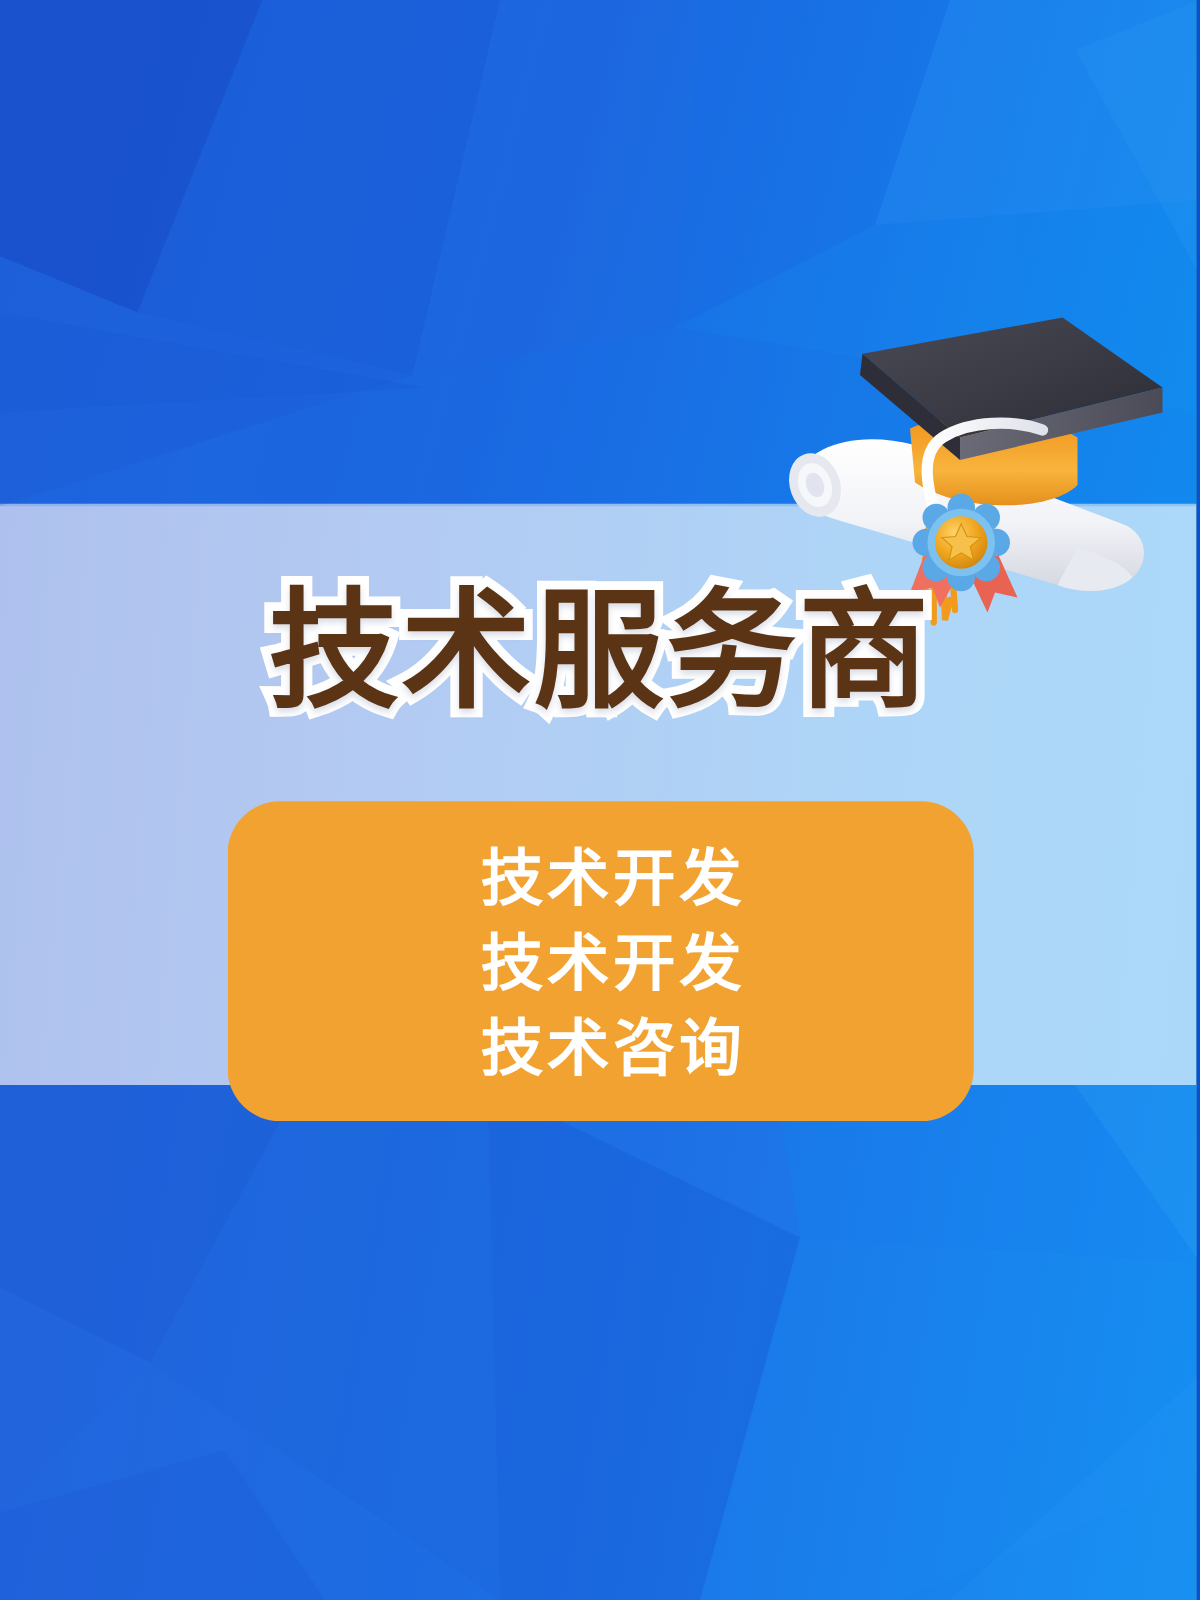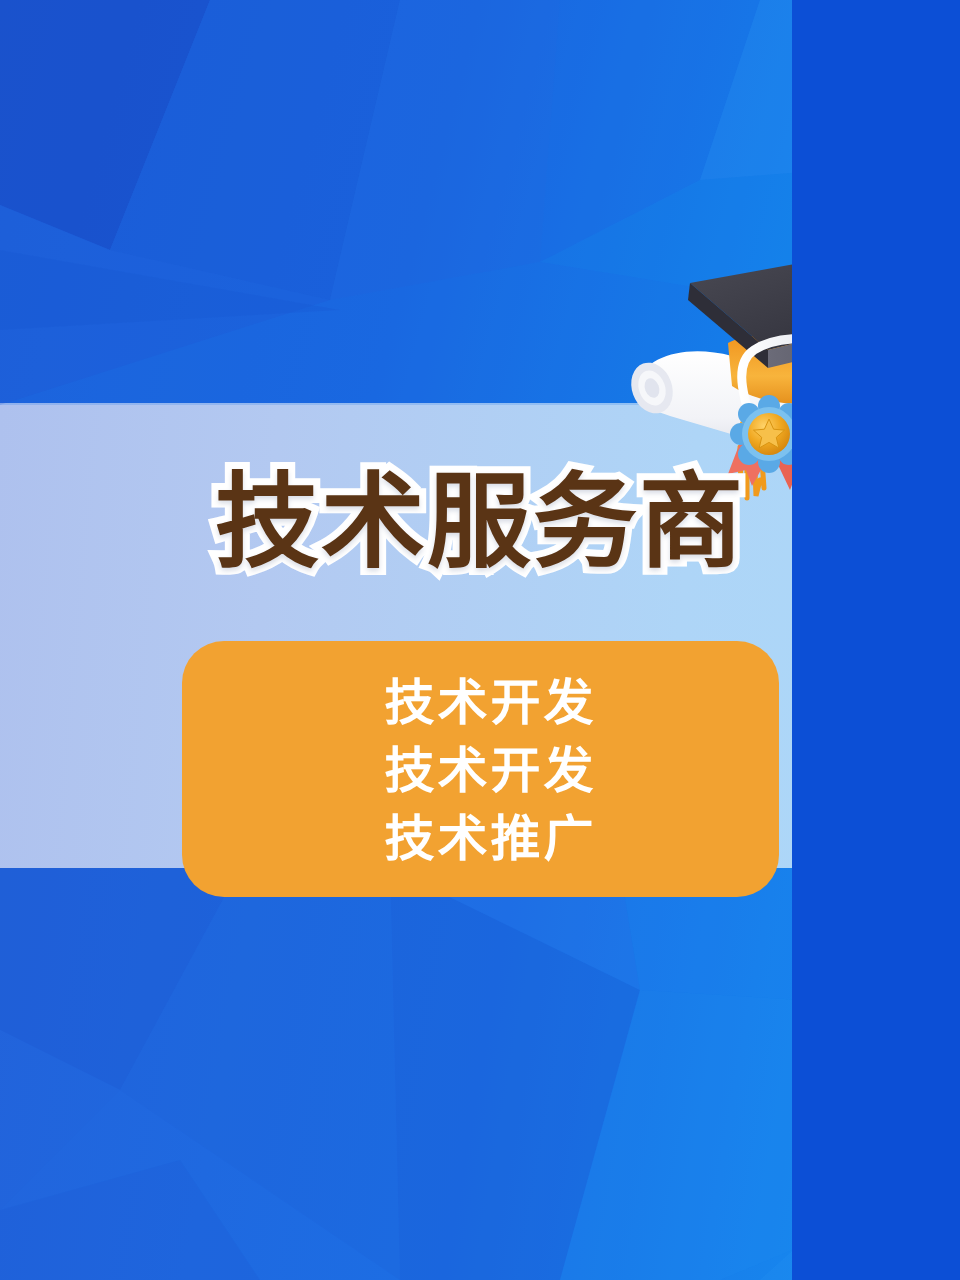"技术服务商" .poster { width: 792px -> 957px }
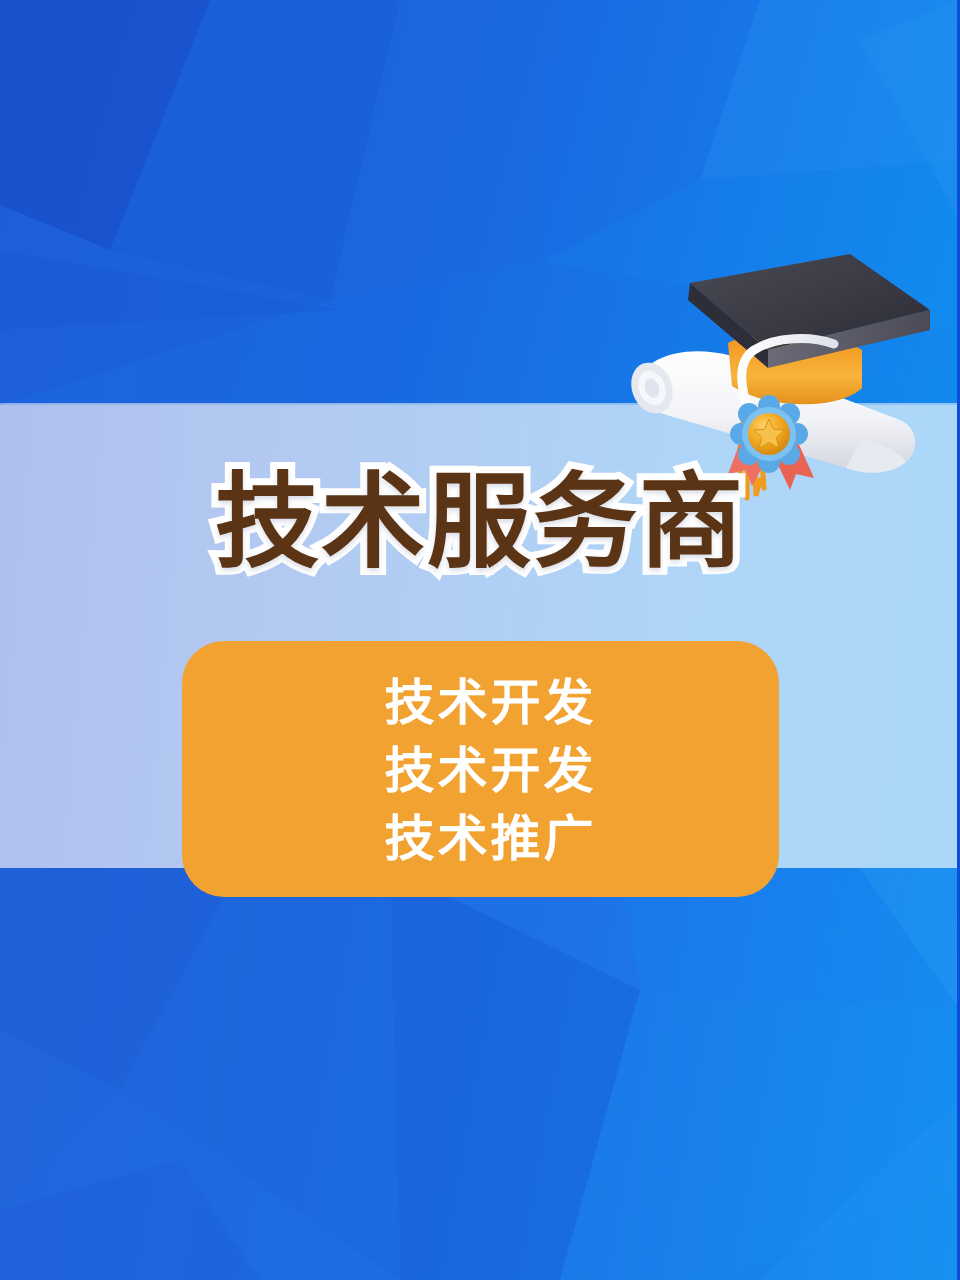"技术推广" div.service-line { text: 推广 -> 咨询 }
